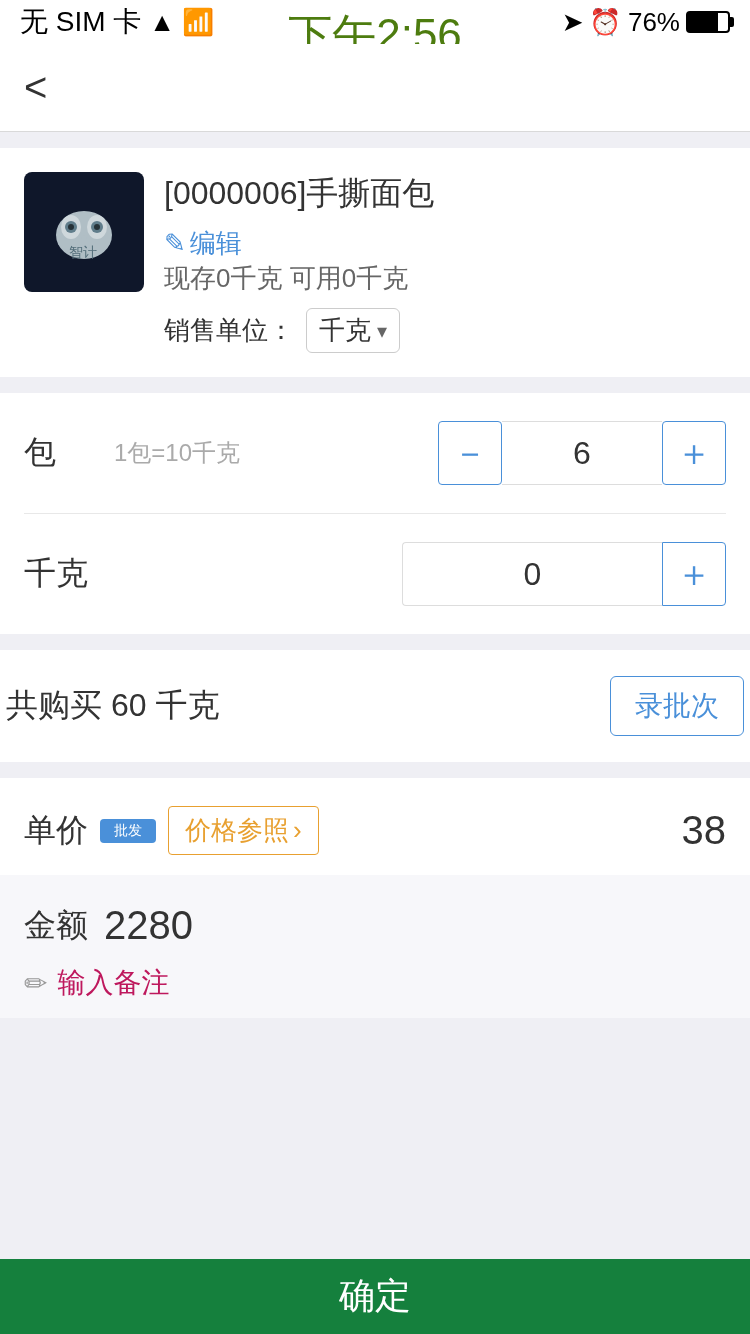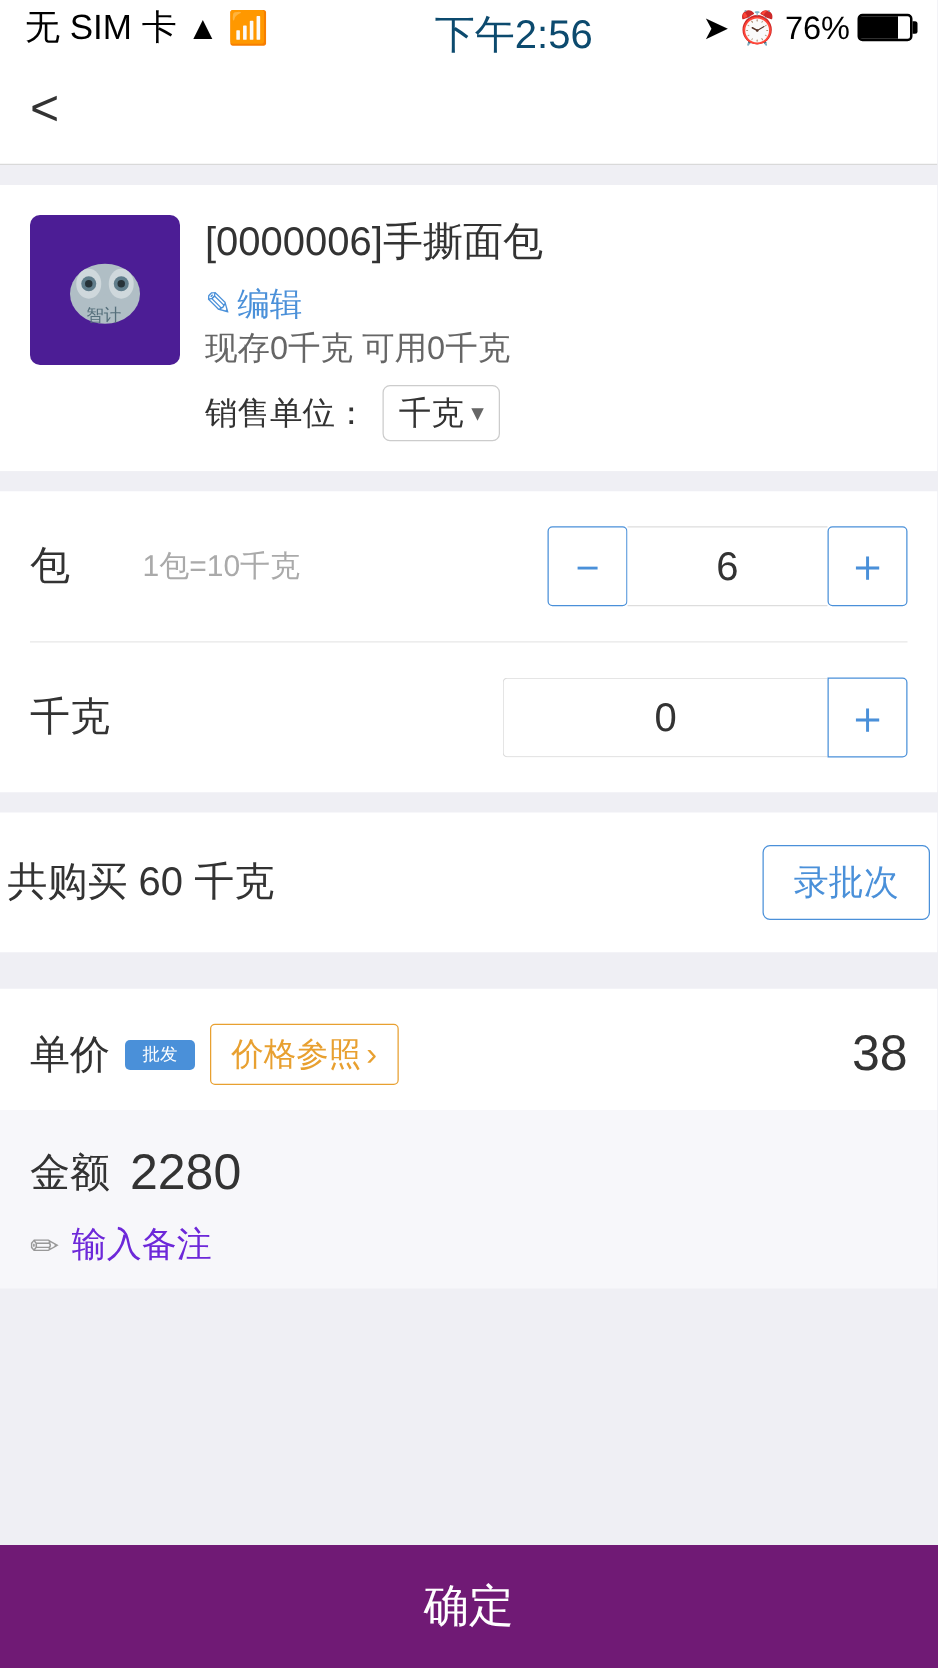"下午2:56" .status-center { color: #0c4a6e -> #4d7c0f; font-size: 32px -> 44px; margin-left: 36px -> none }
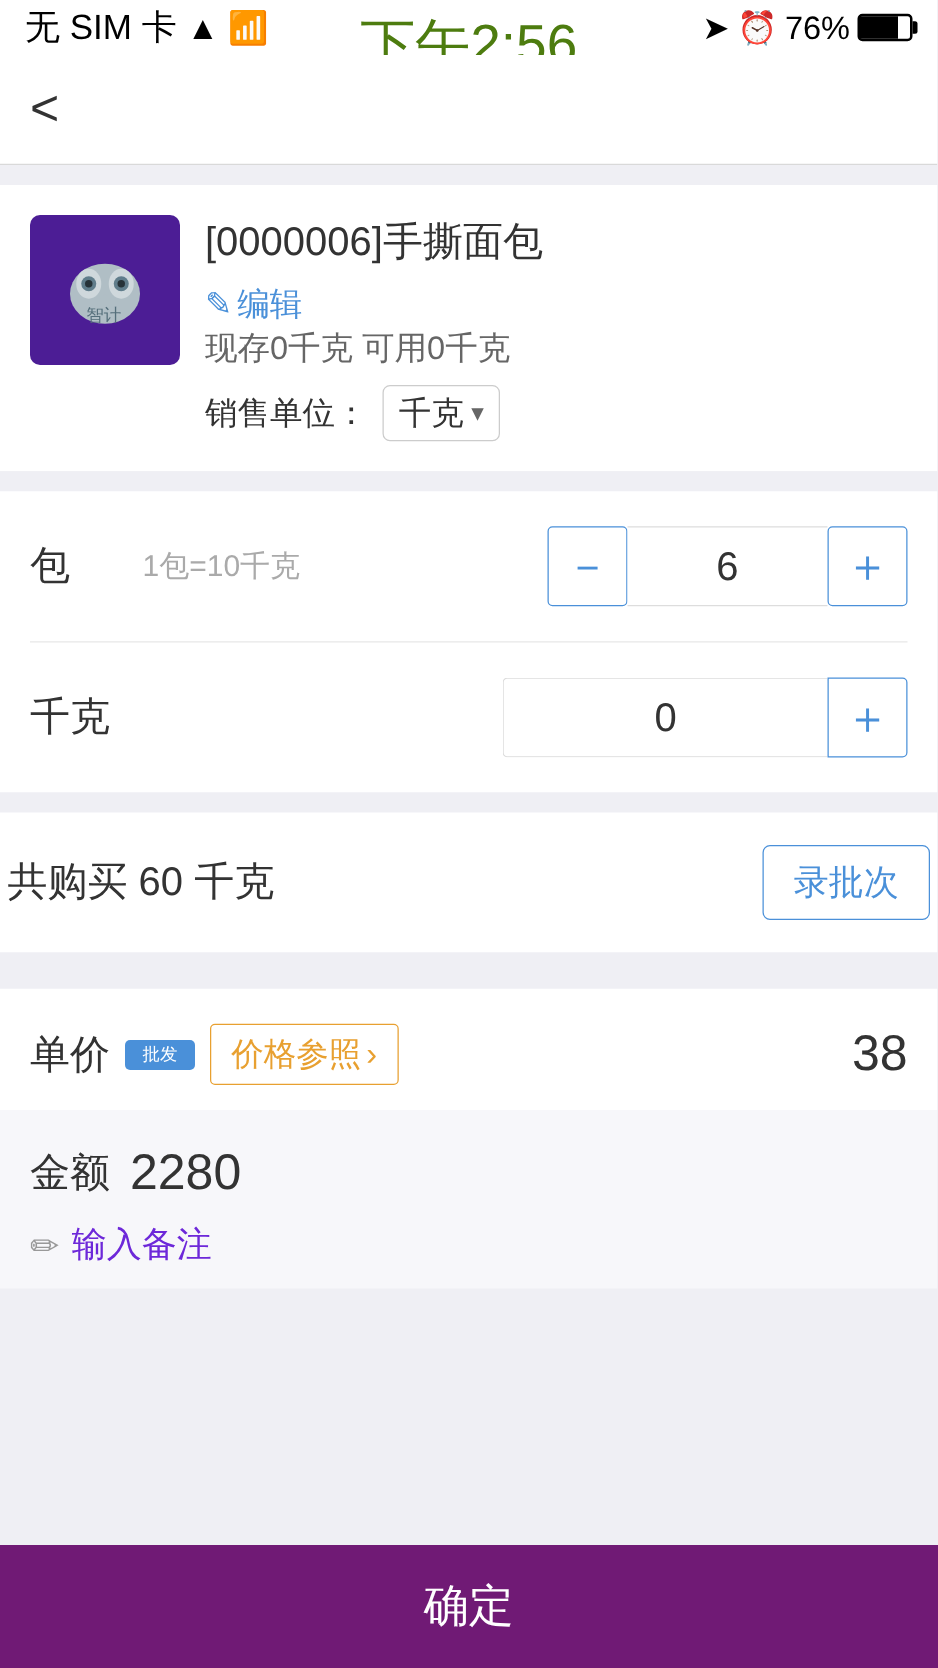"智计" .product-thumb { background: #4c1d95 -> #0f172a }
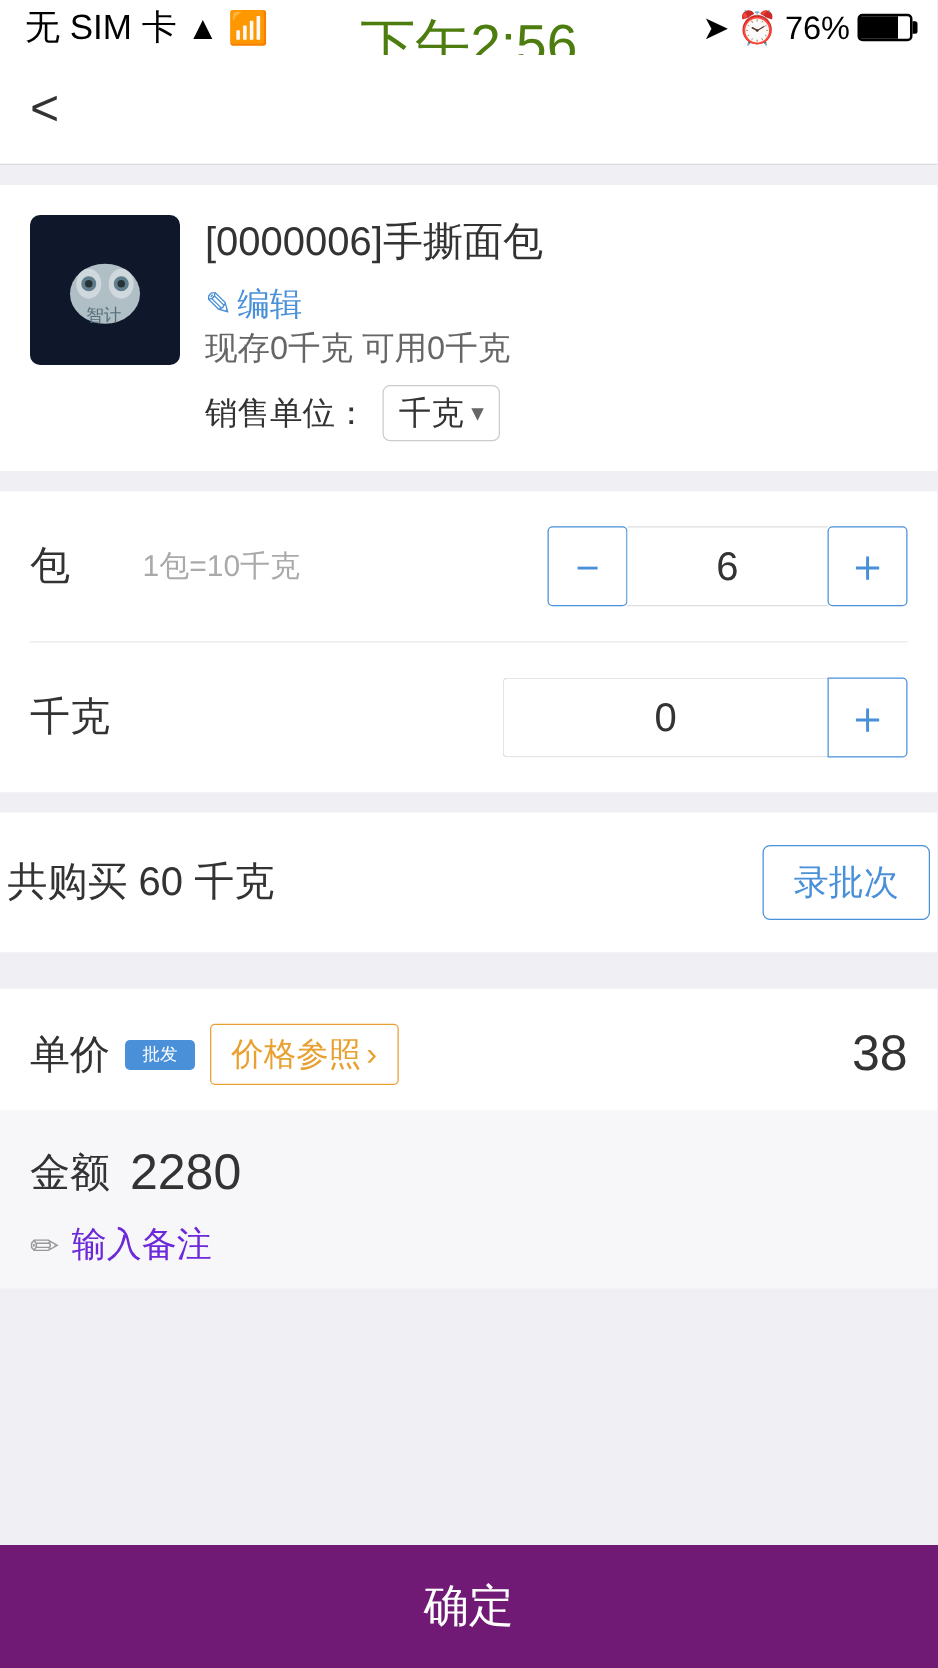"单价" .price-section { margin-top: 13px -> none }
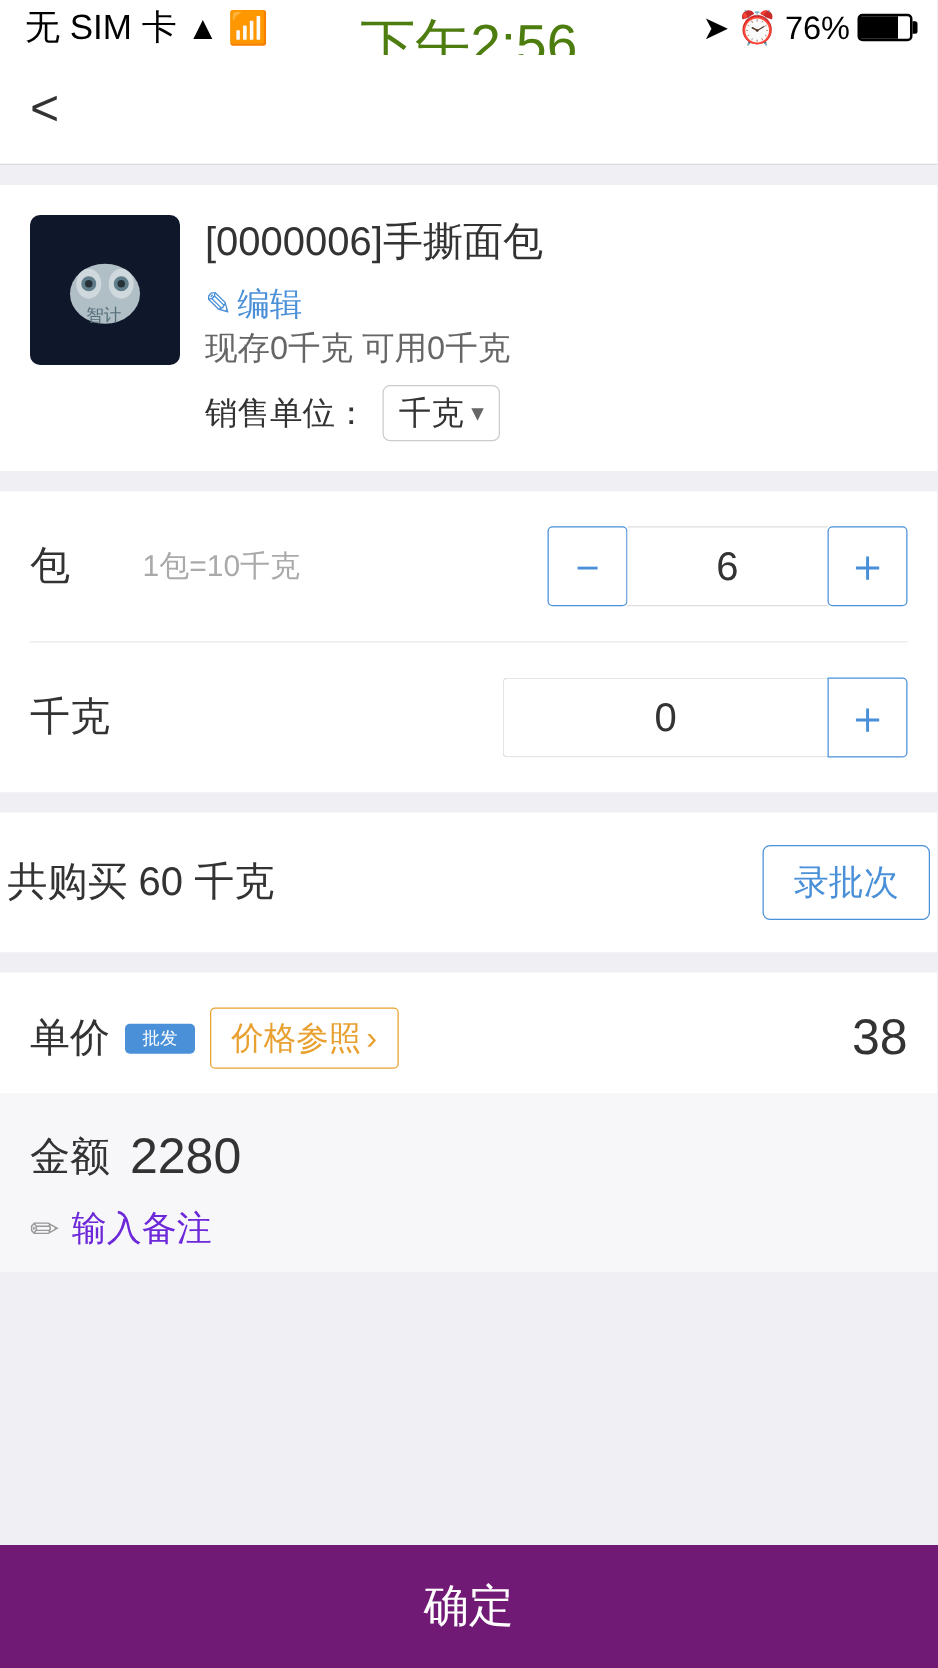"输入备注" .remark-text { color: #6d28d9 -> #be185d }
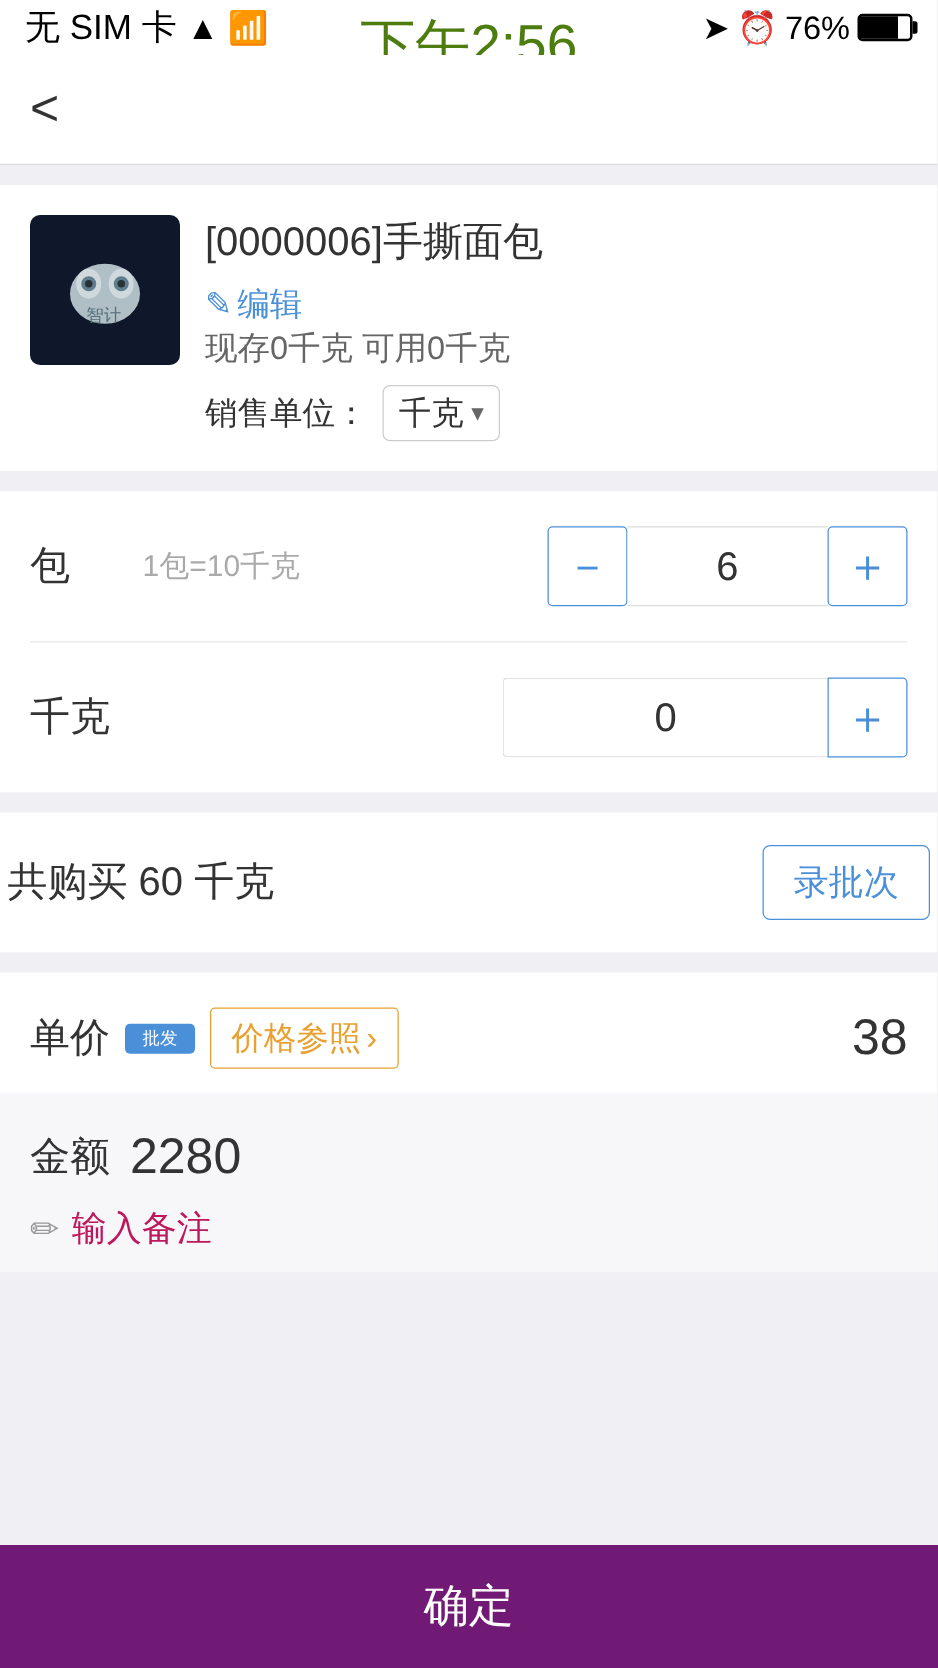"确定" .confirm-btn-area { background: #701a75 -> #15803d; height: 98px -> 75px }
